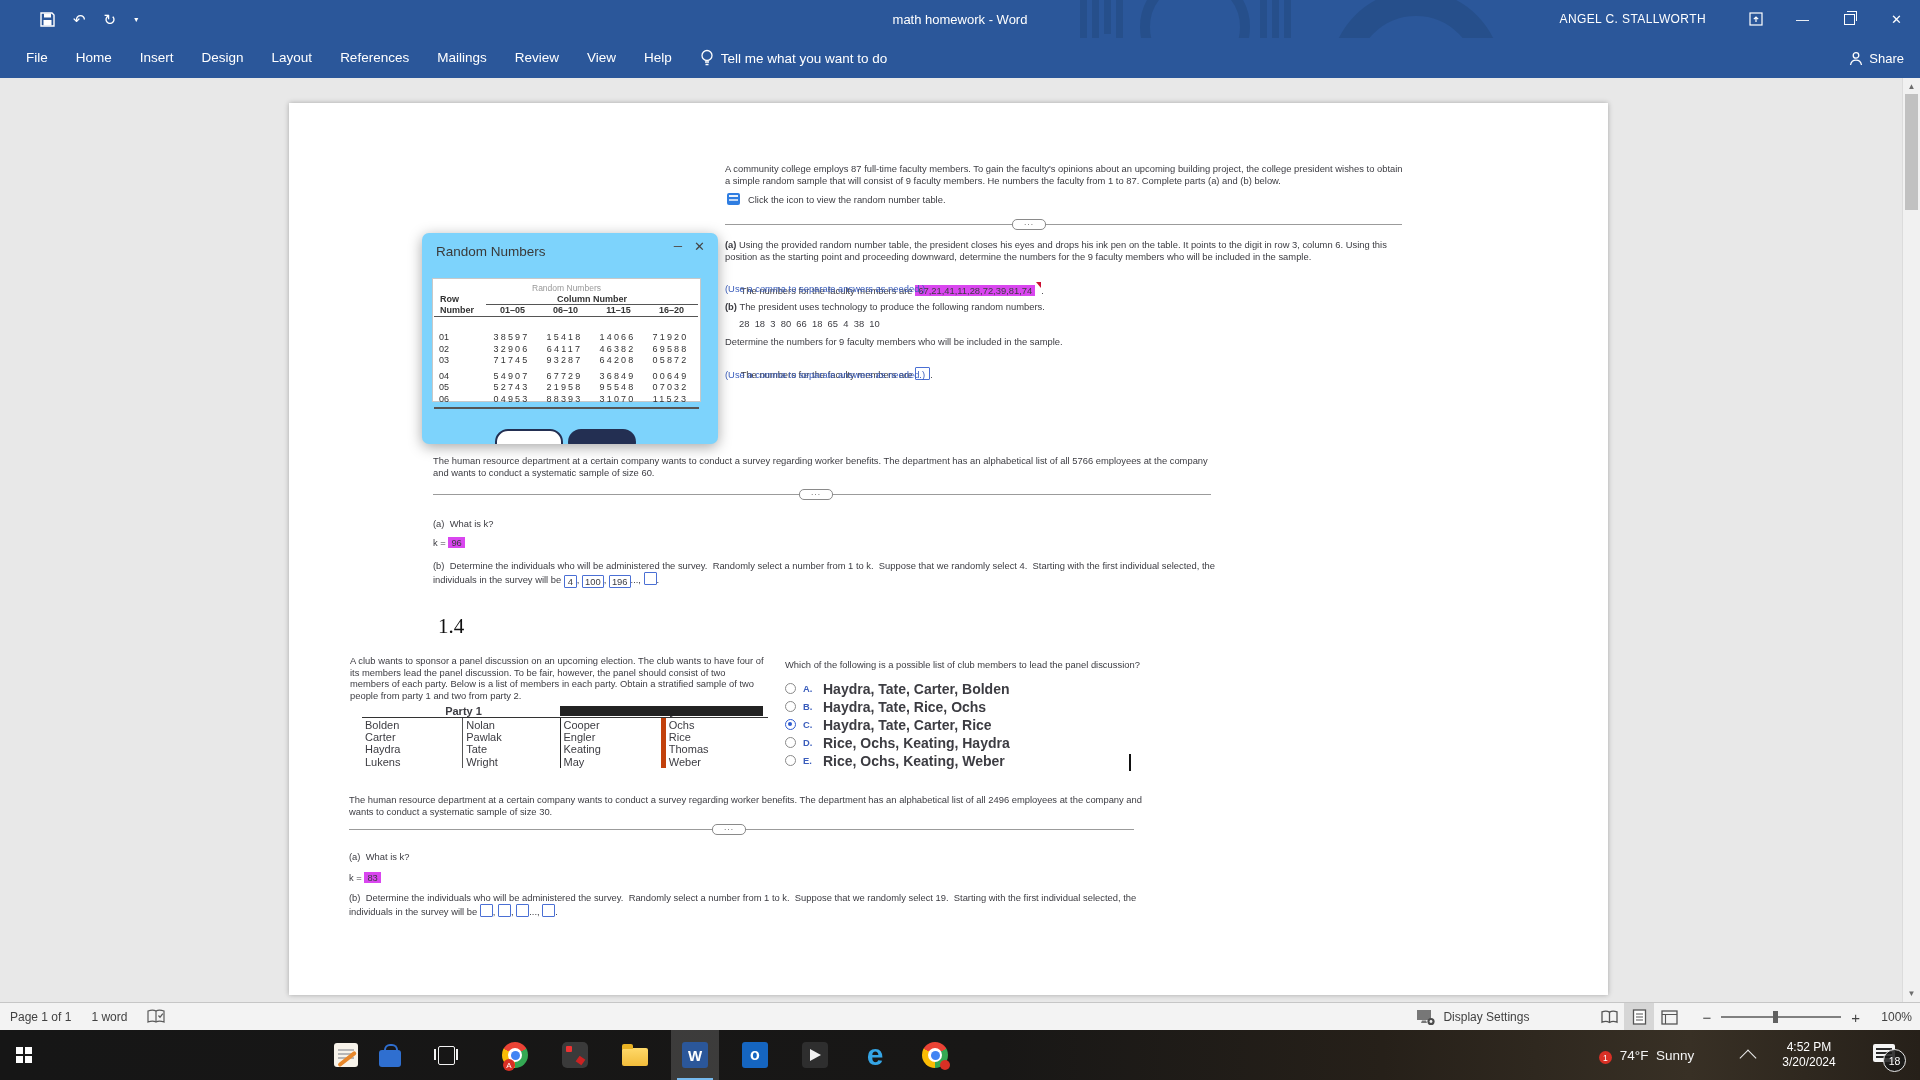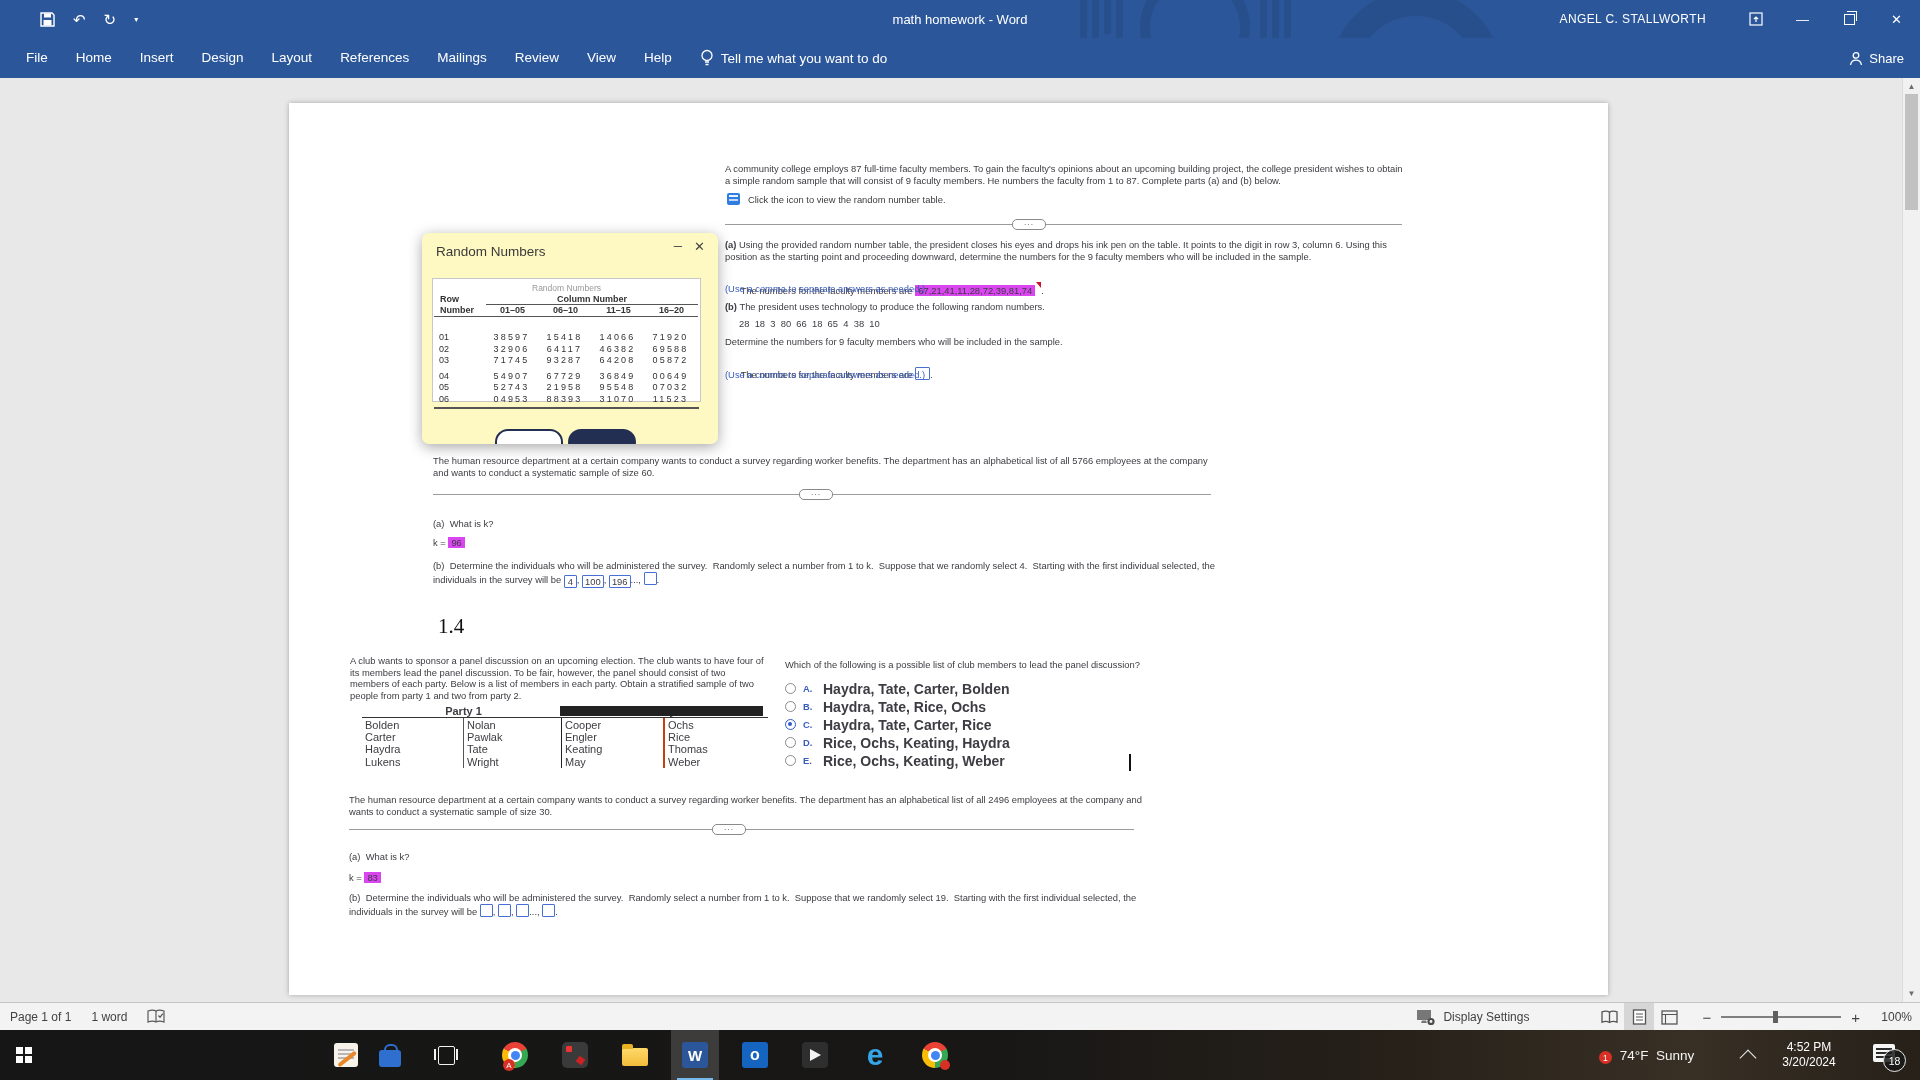"Random Numbers" .popup { background: #fef9c3 -> #7dd3fc }
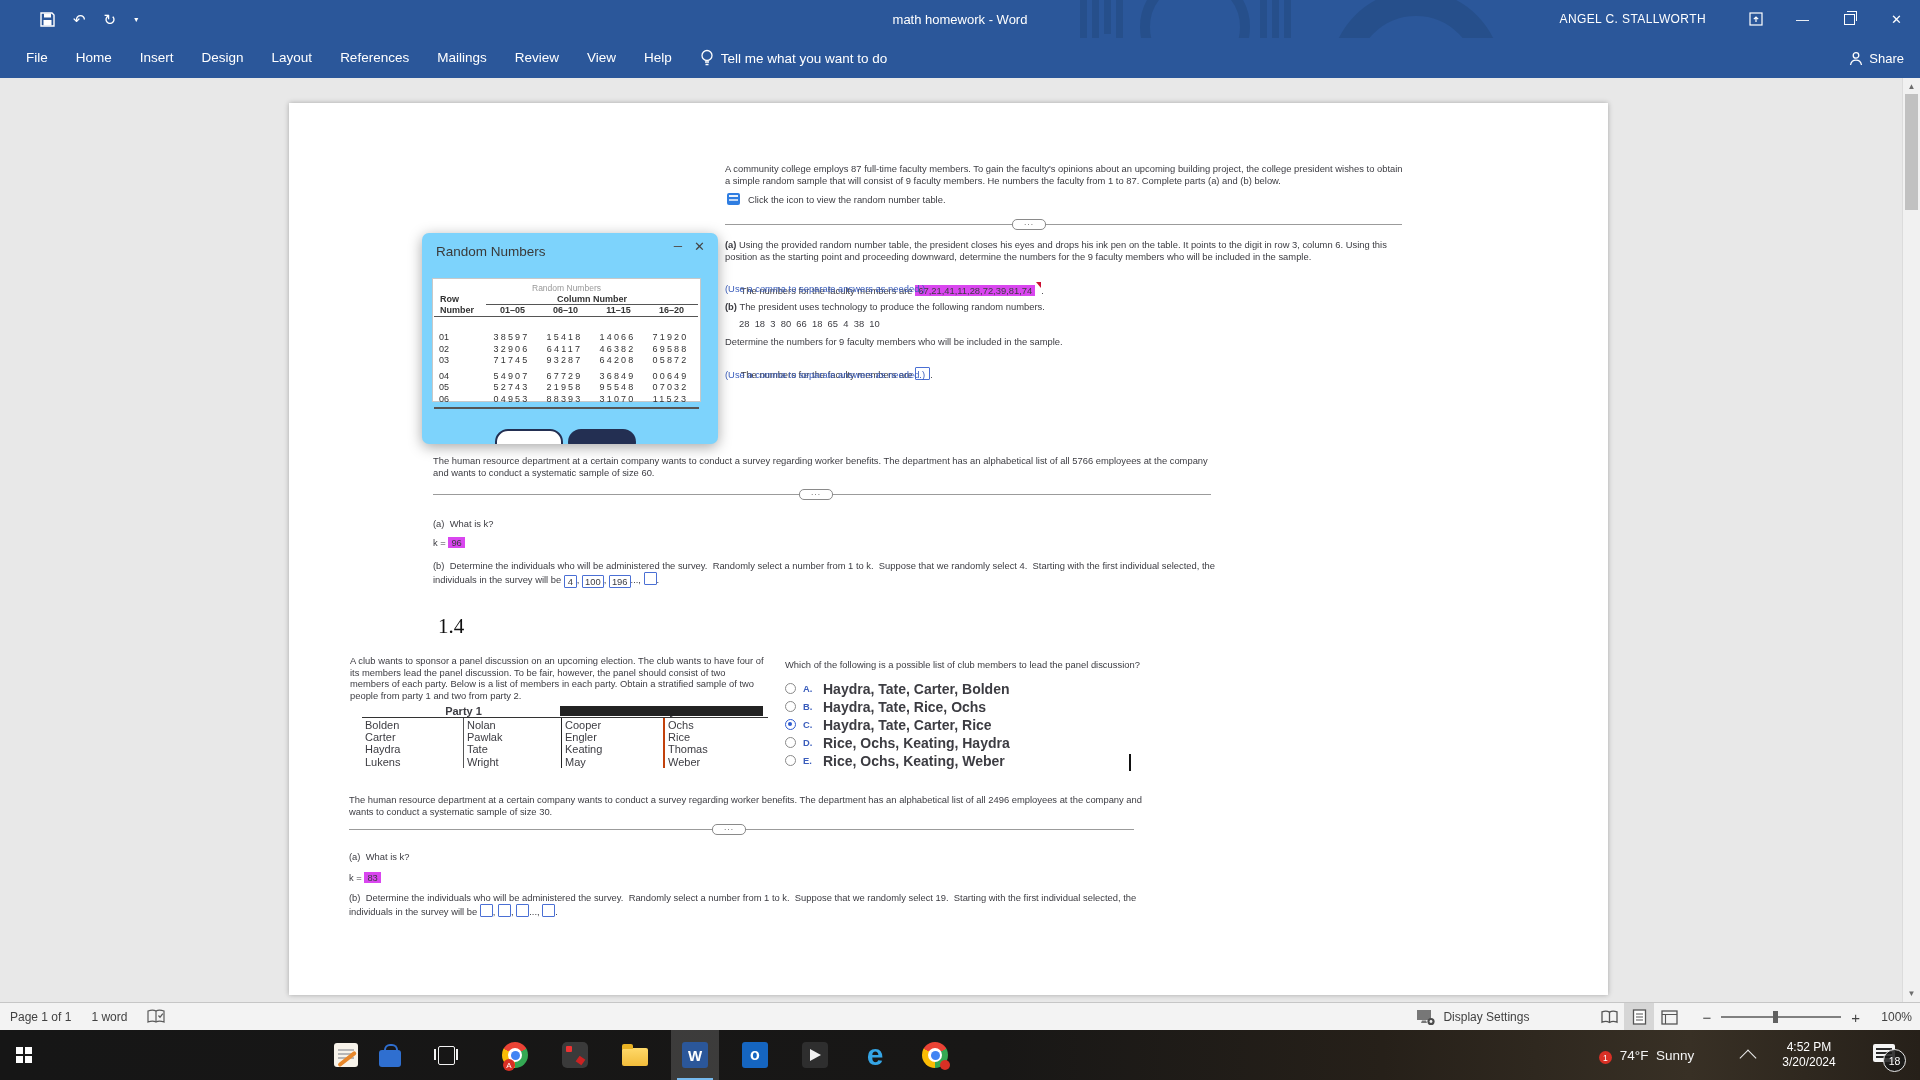"Ochs" .pcol.c4 { border-left: 2px solid #c2410c -> 5px solid #c2410c }
